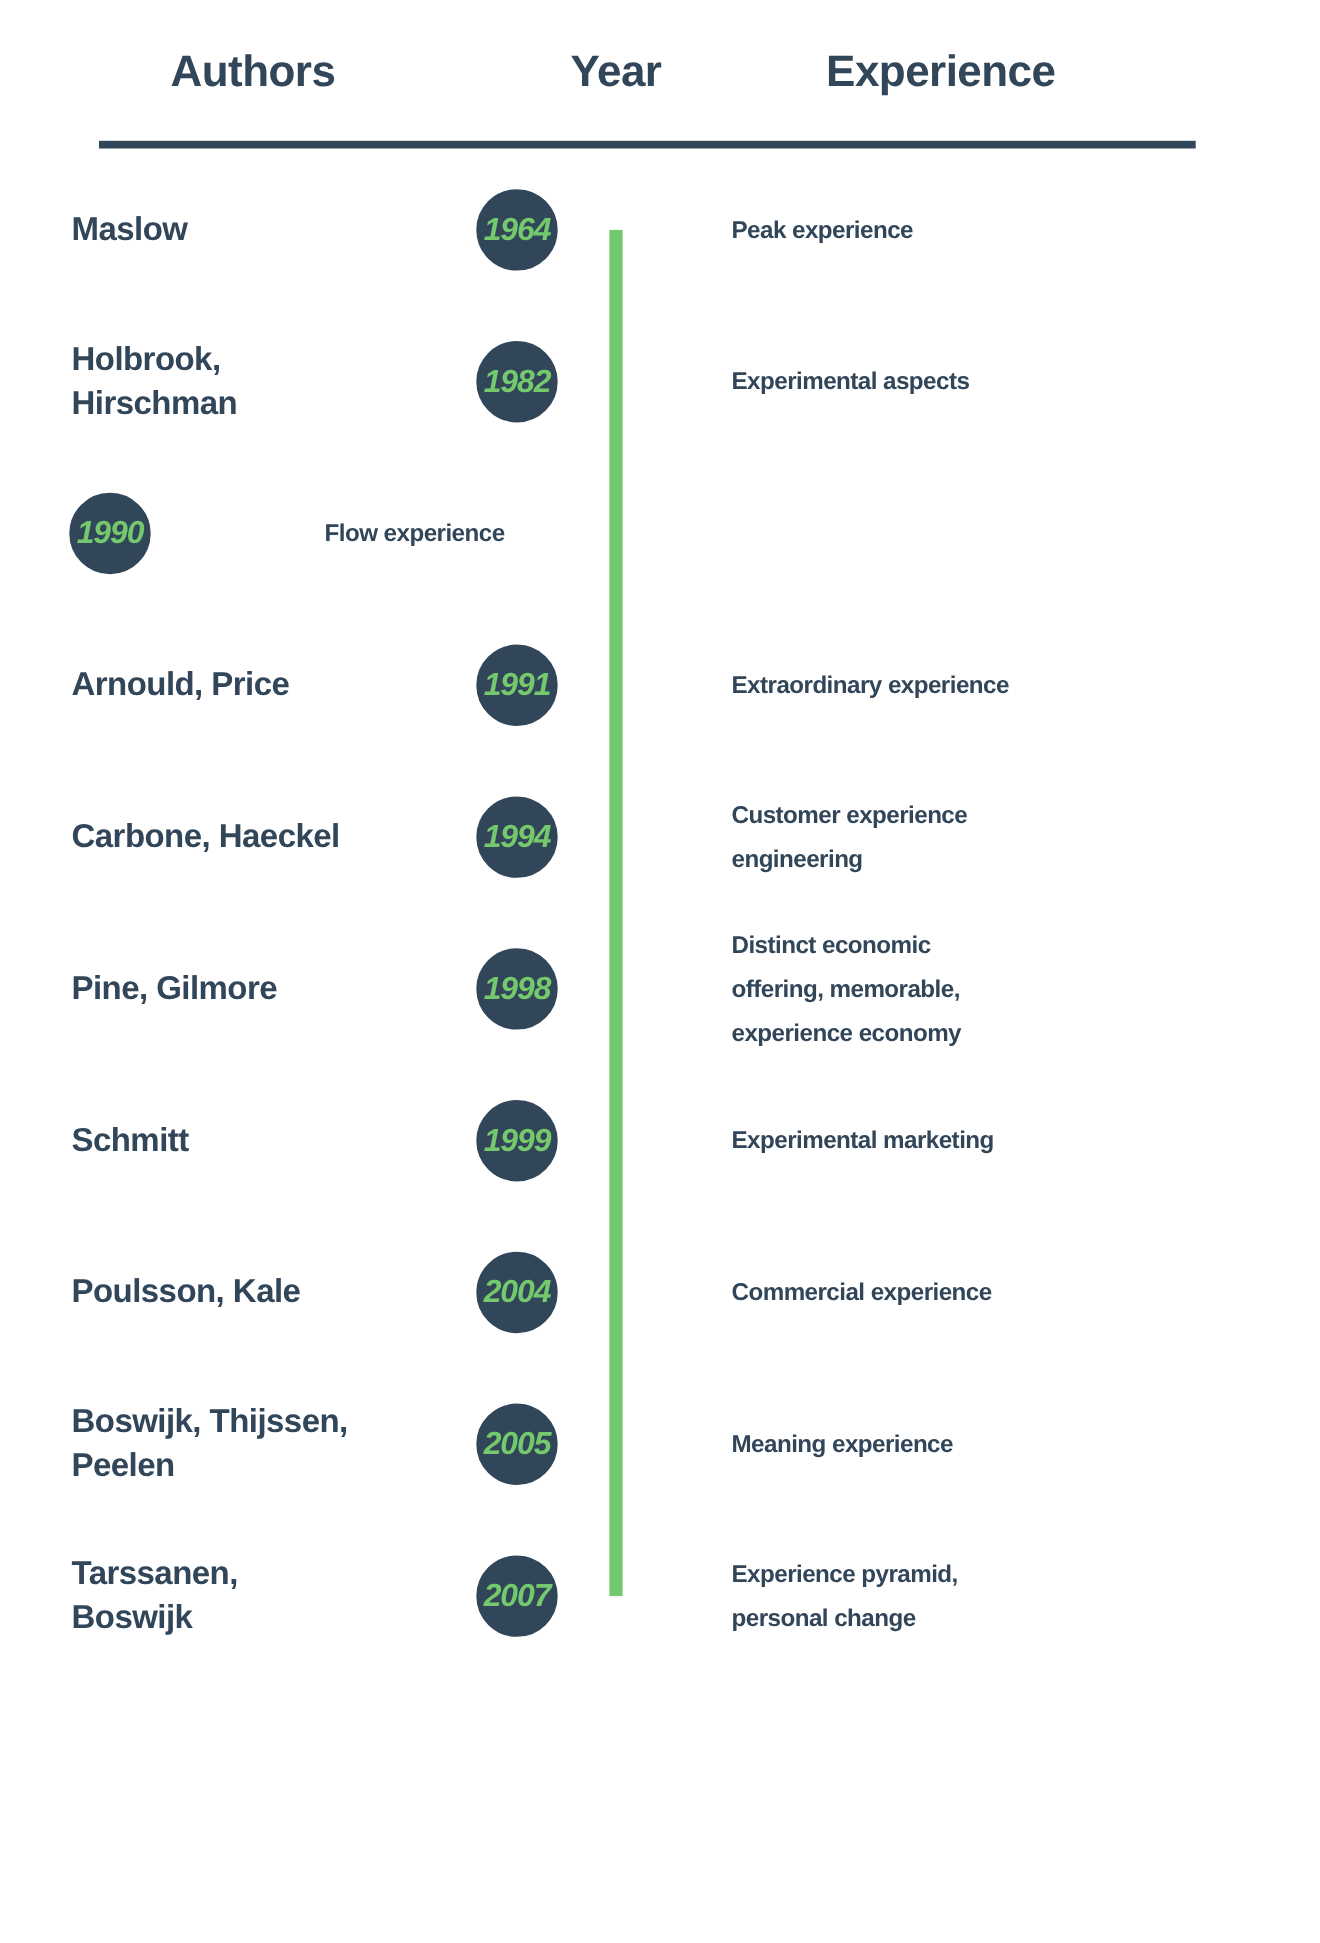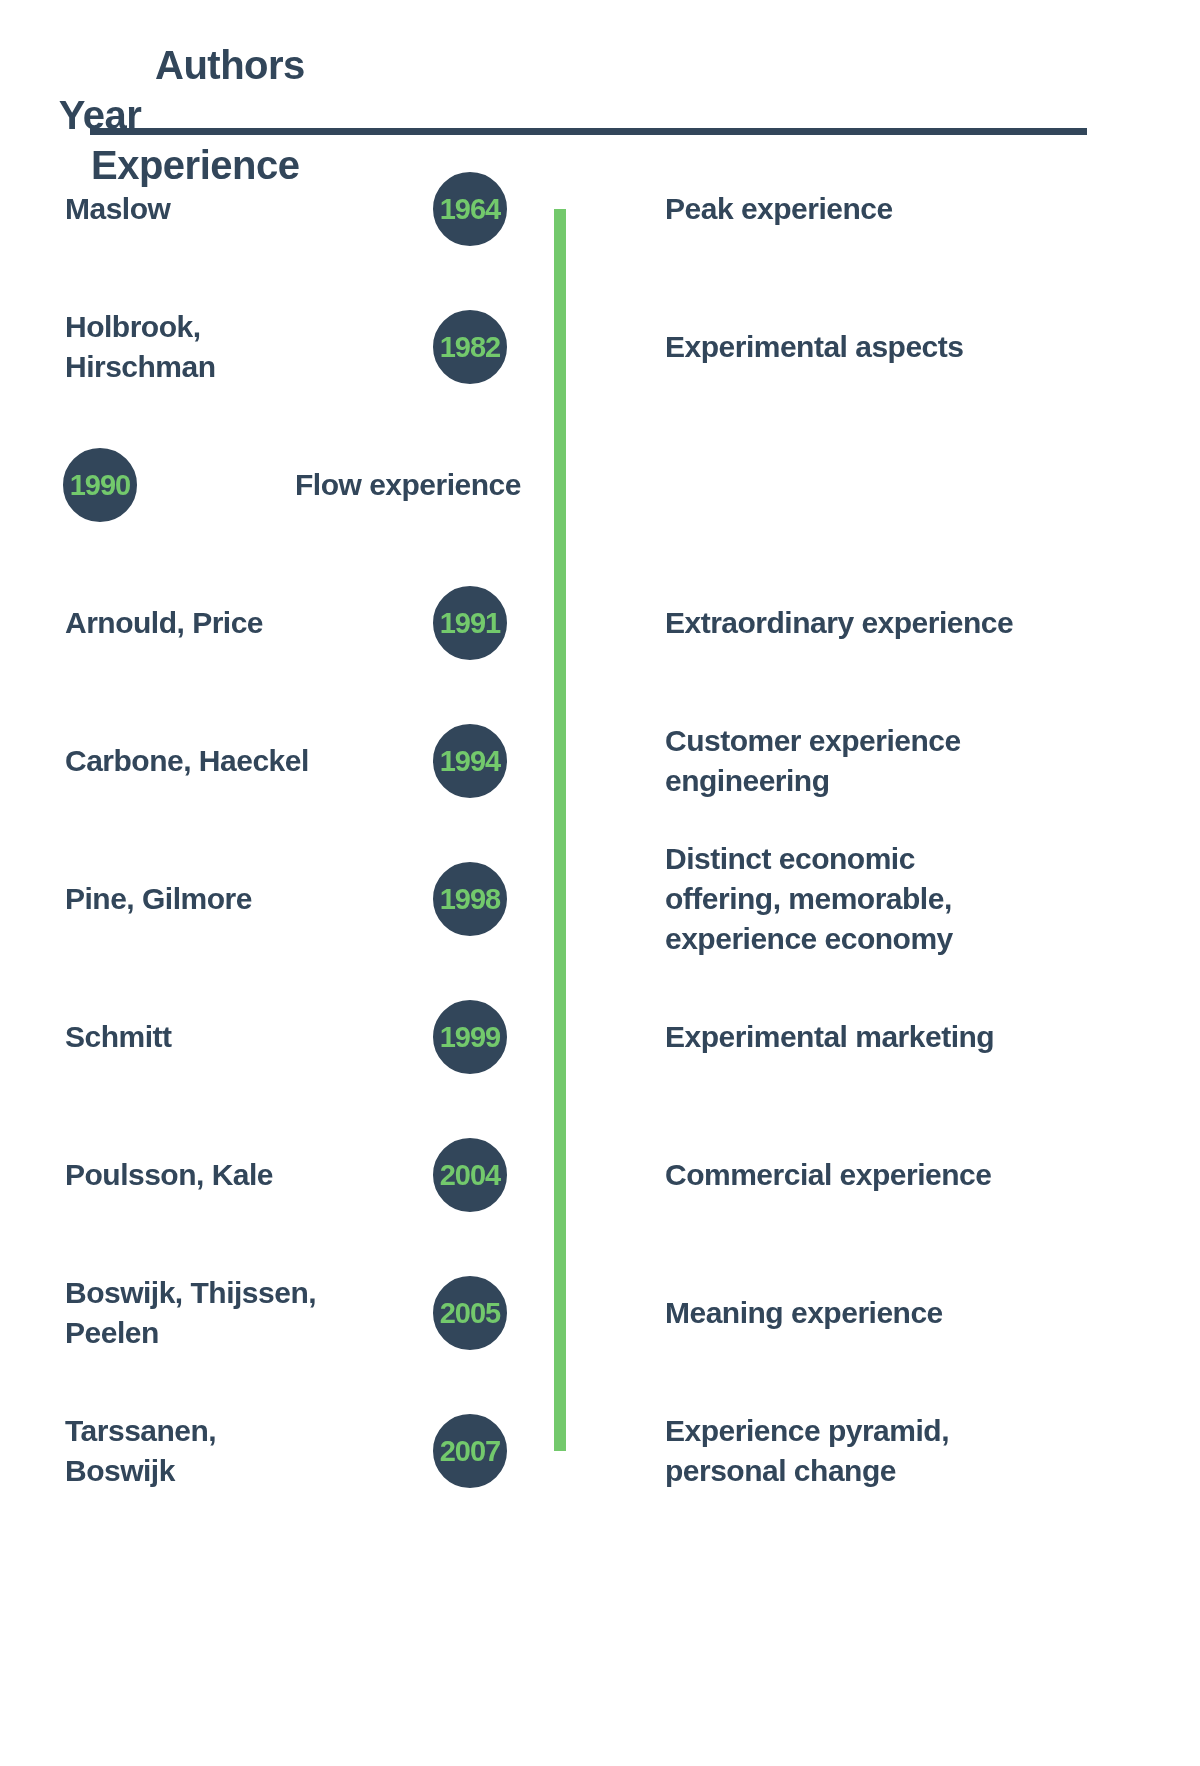"Authors" .header-row { flex-direction: column -> none }
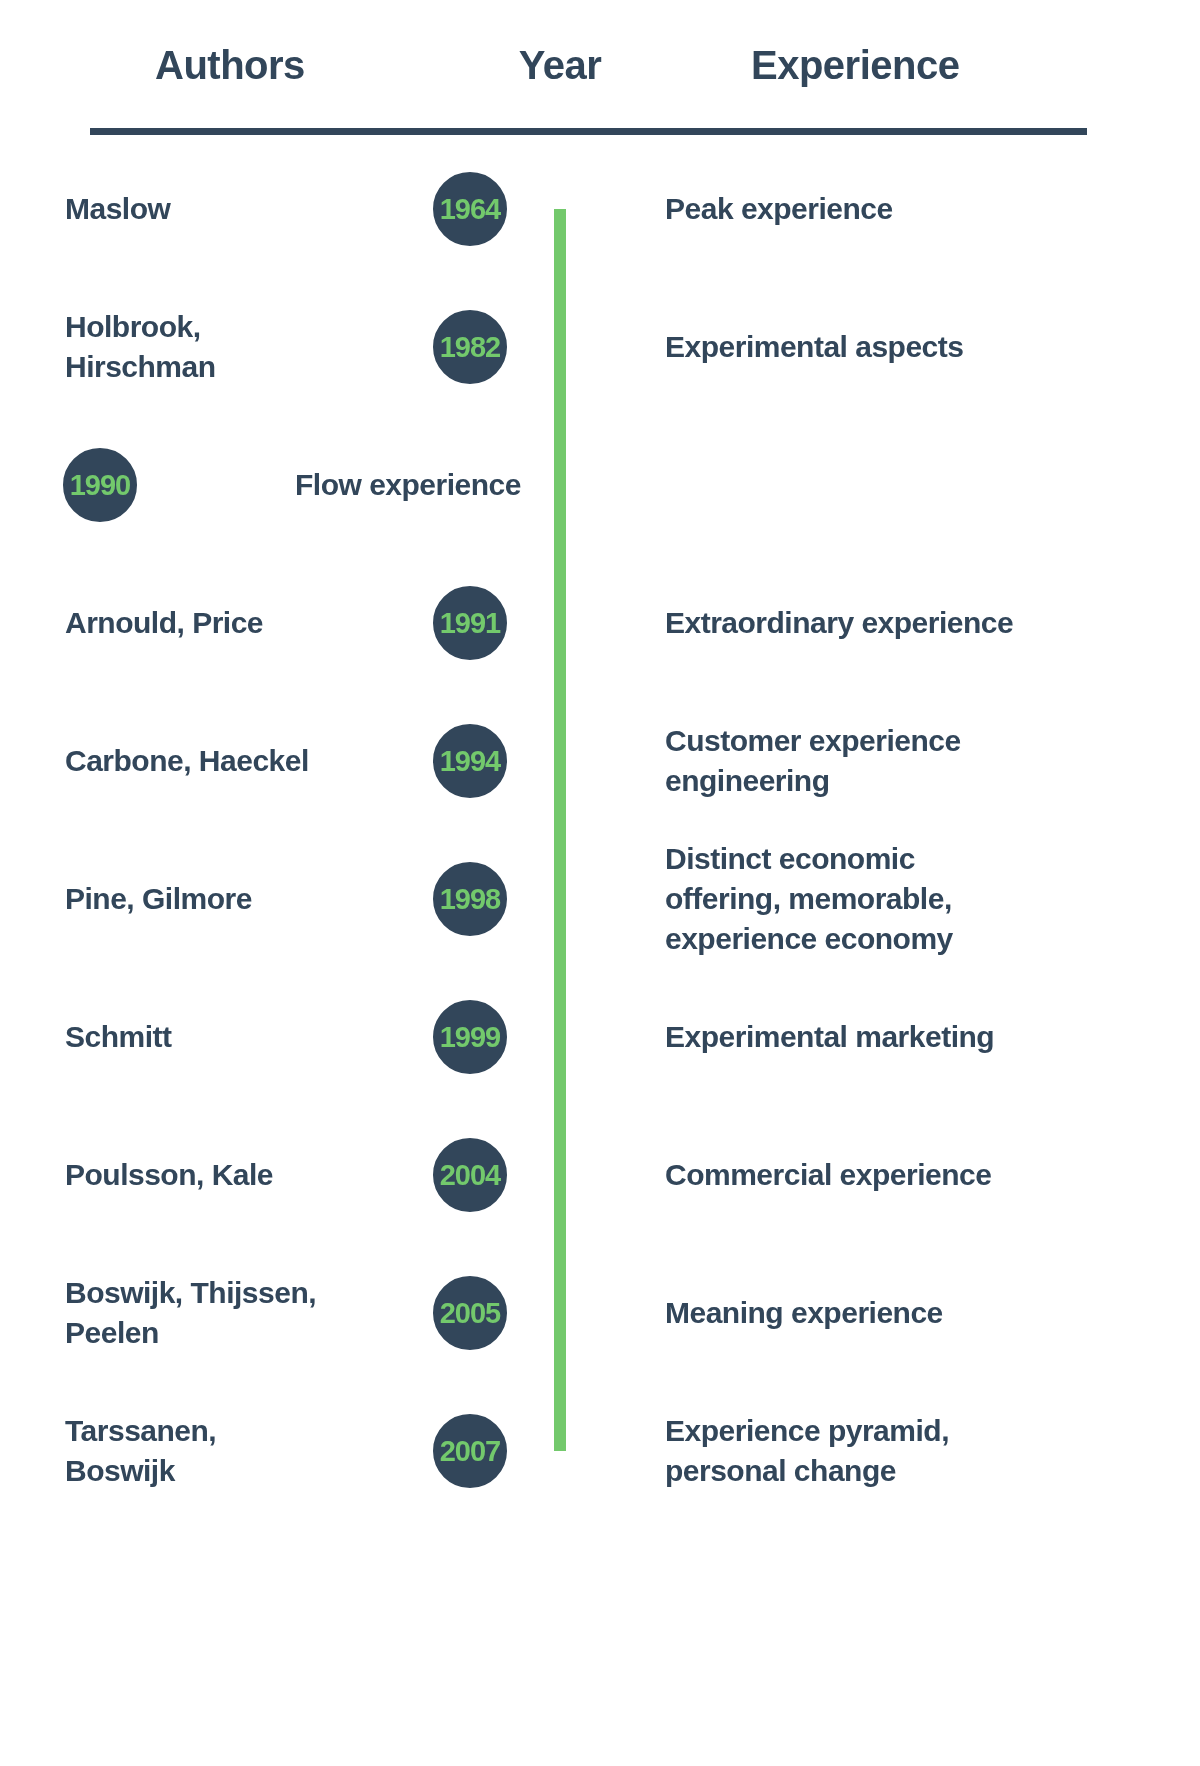"1964" .node { font-style: none -> italic }
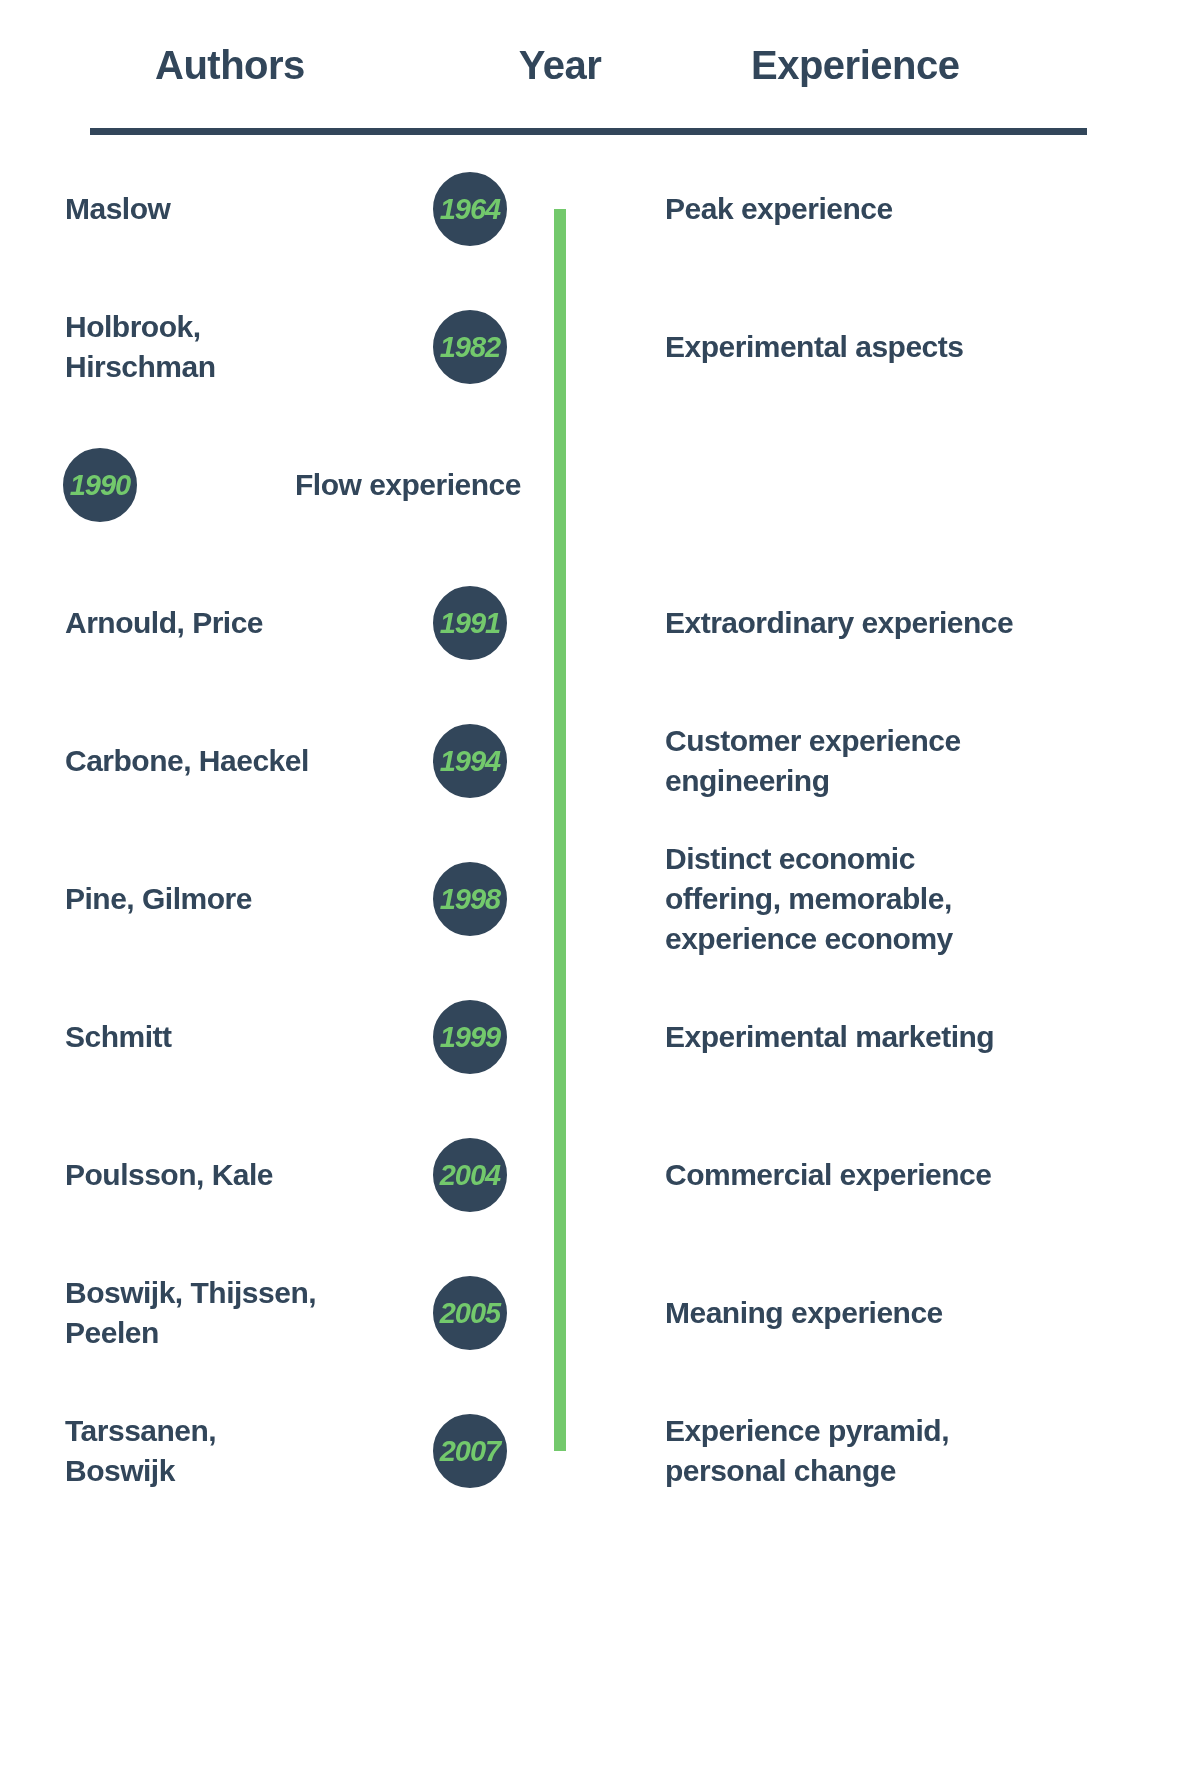"Peak experience" .cell-exp { font-size: 30px -> 22px }
